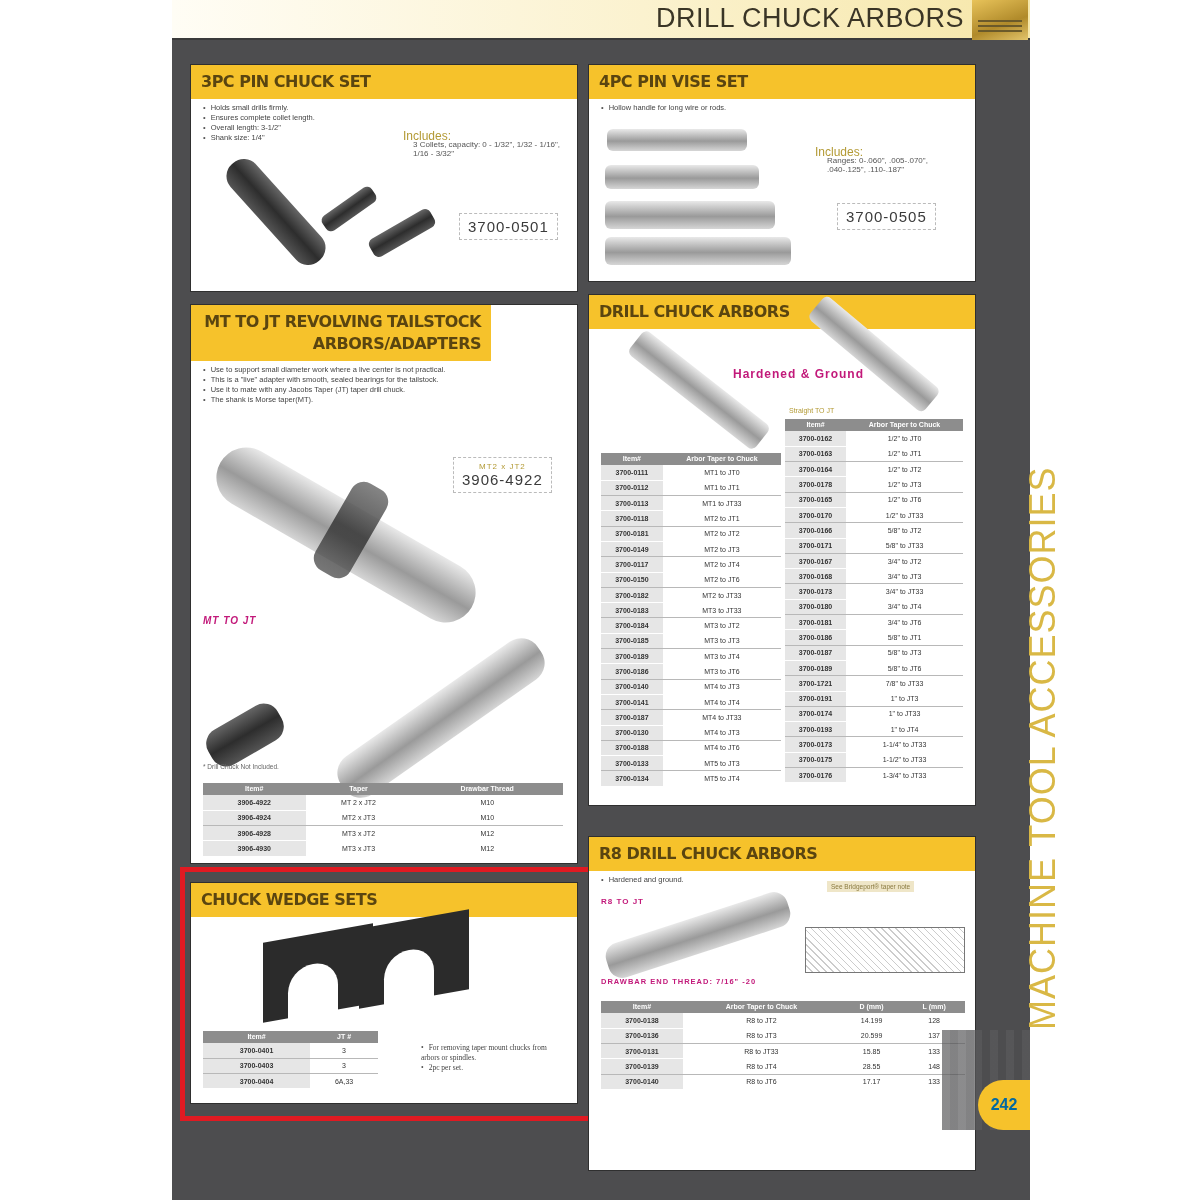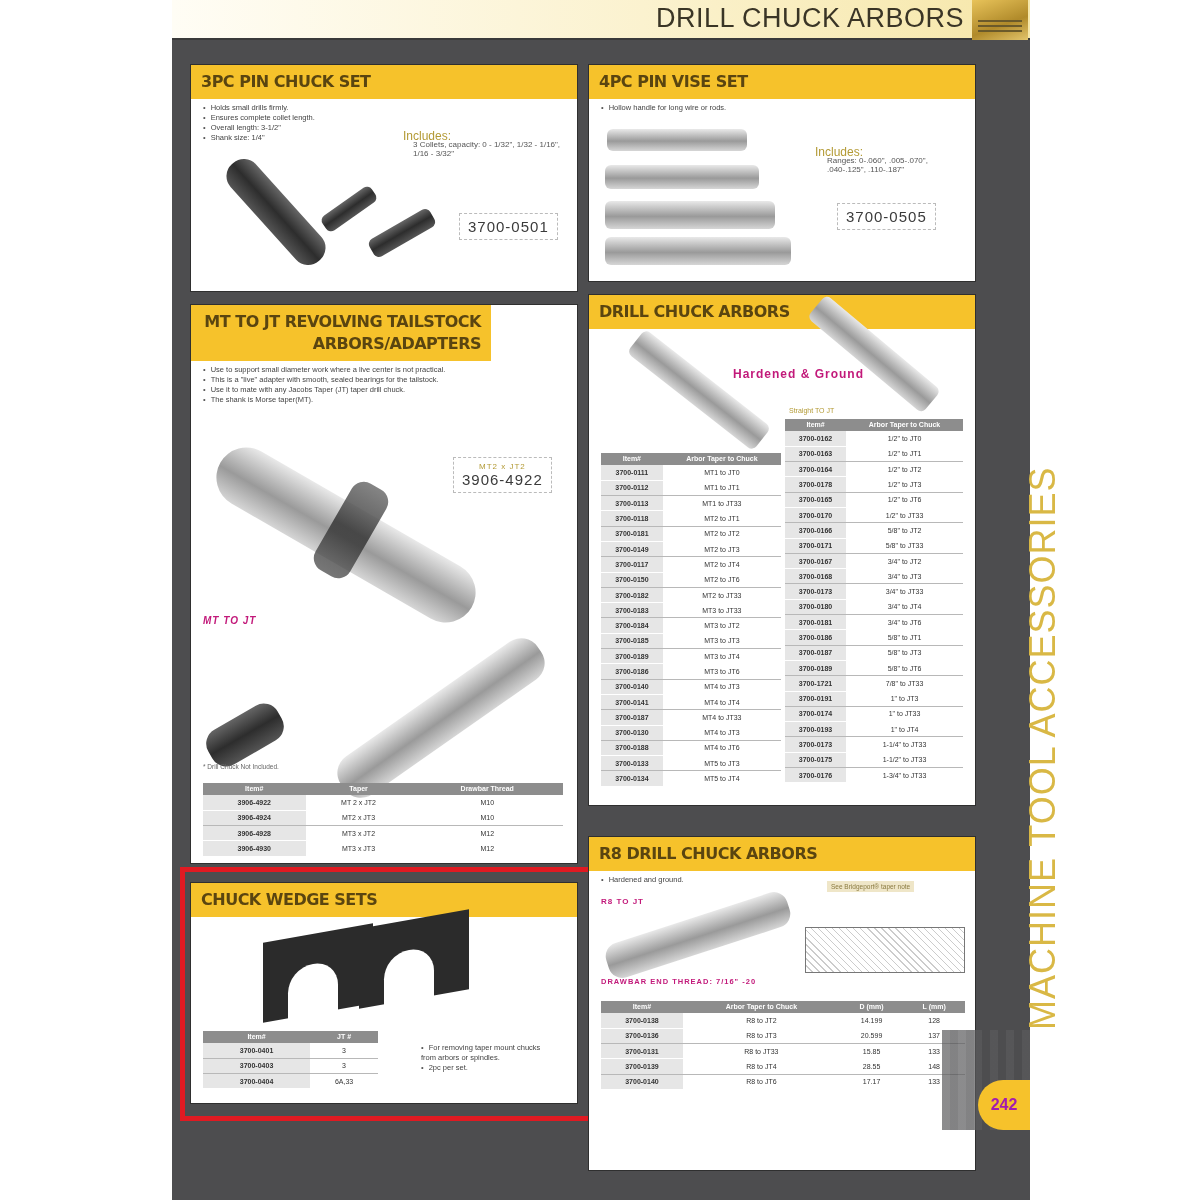"For removing taper mount chucks" ul.bullets { font-family: none -> Liberation Serif, serif }
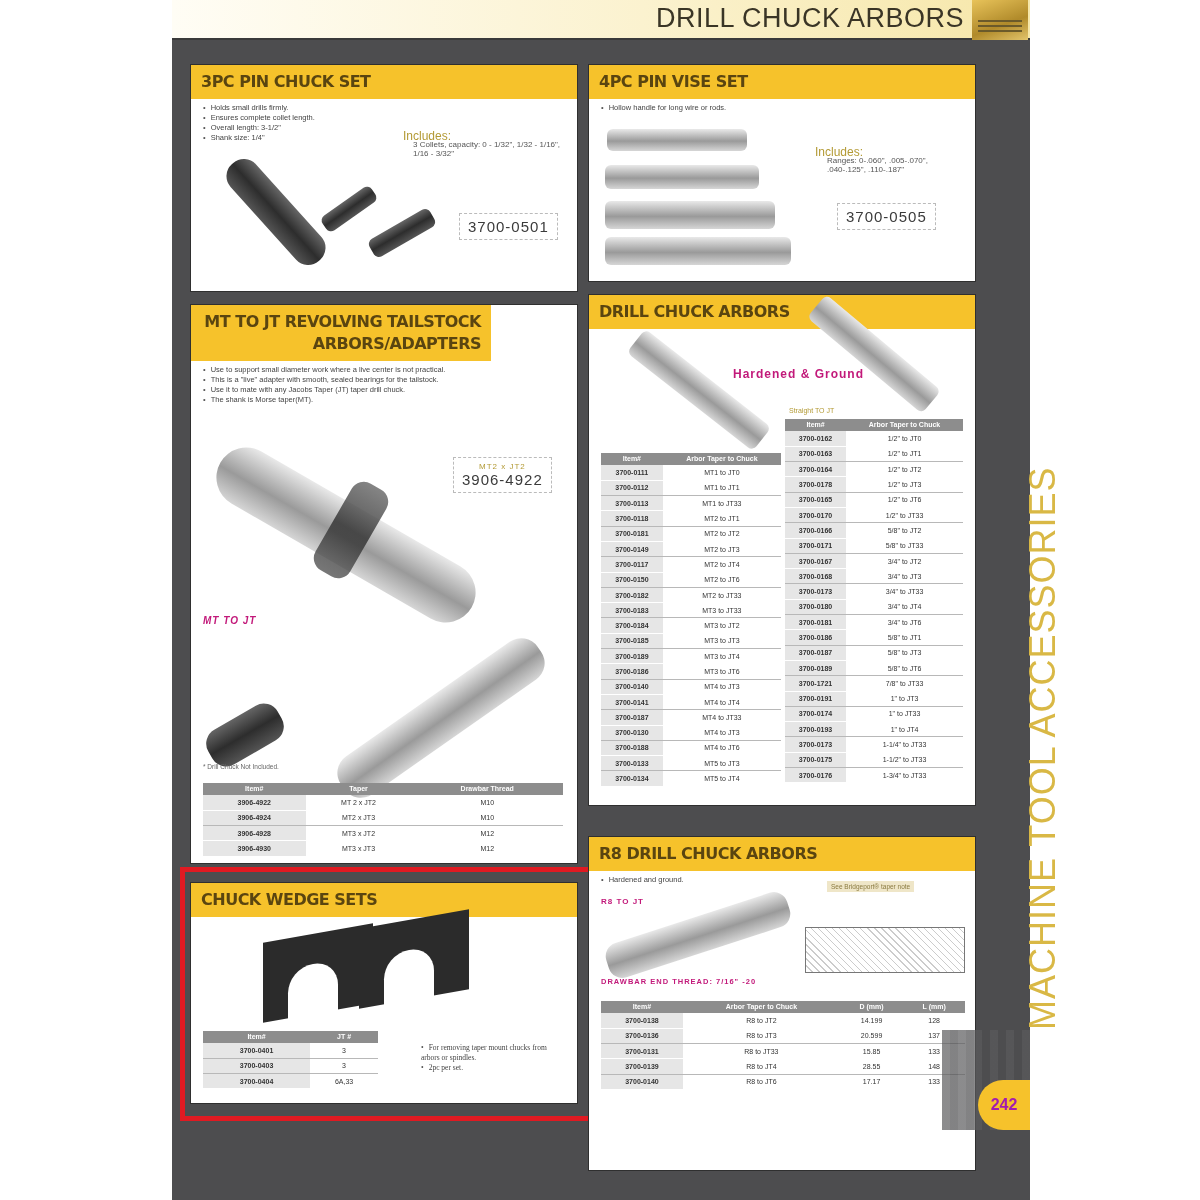"242" .pagenum { color: #a21caf -> #0369a1 }
